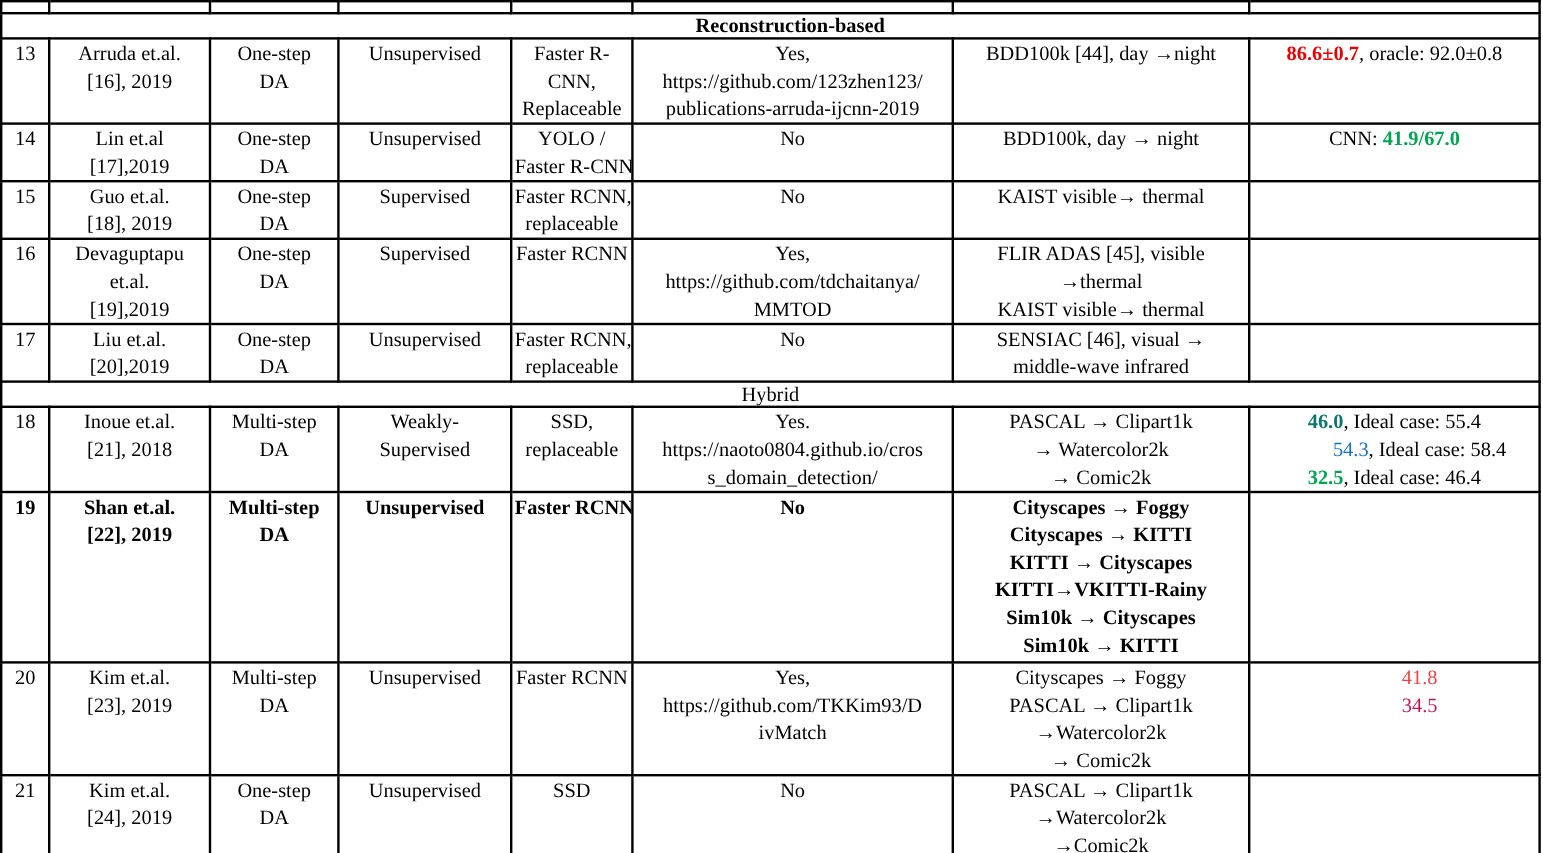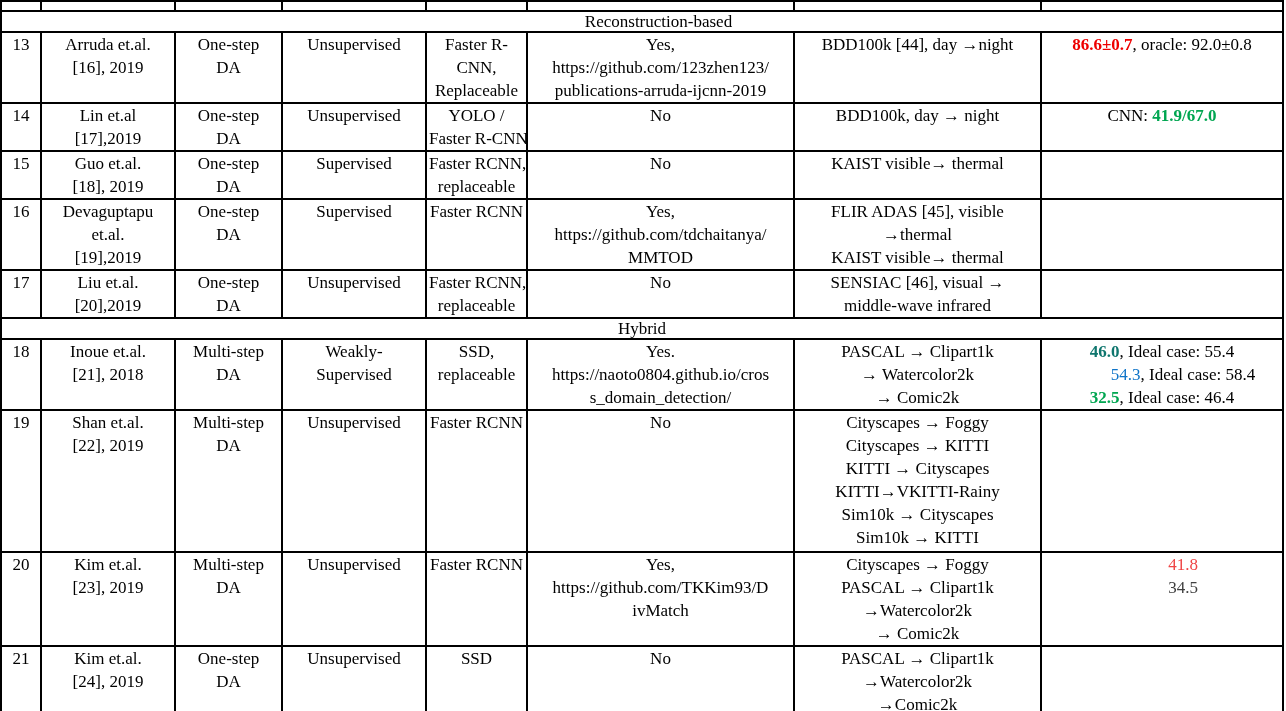"Reconstruction-based" tr.section-row td.bold { font-weight: normal -> bold }
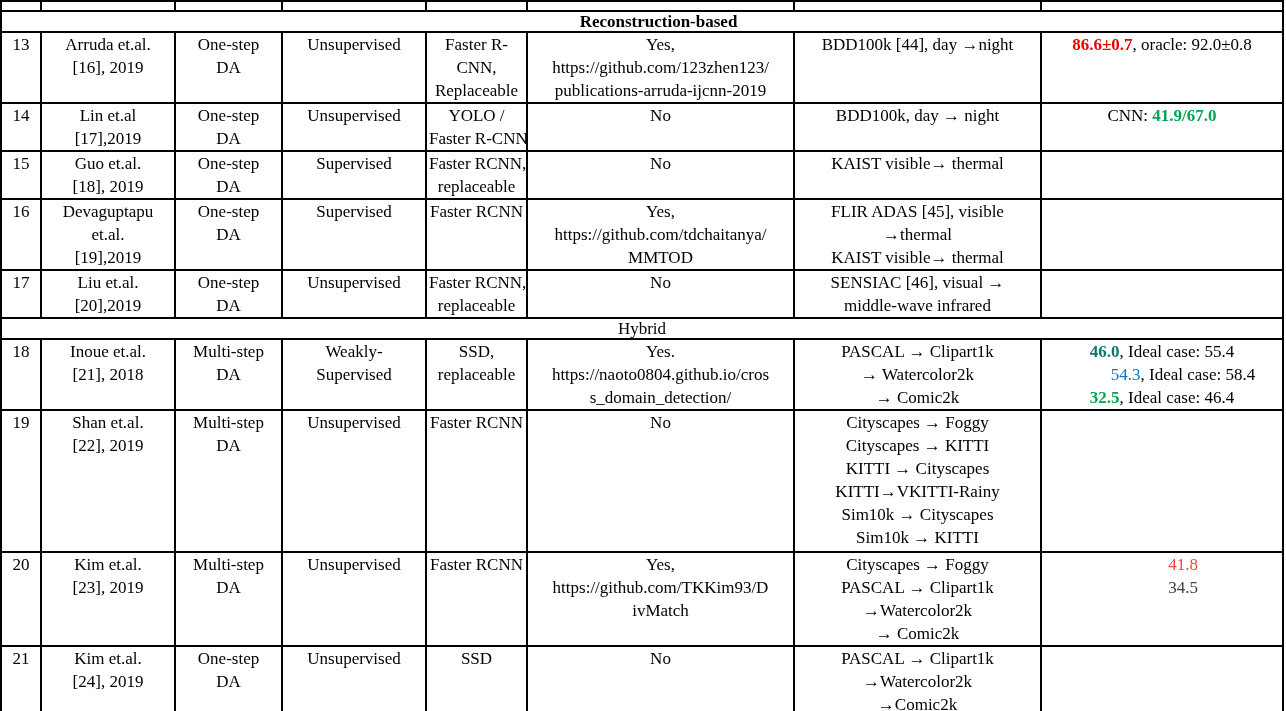"19" tr { font-weight: none -> bold }
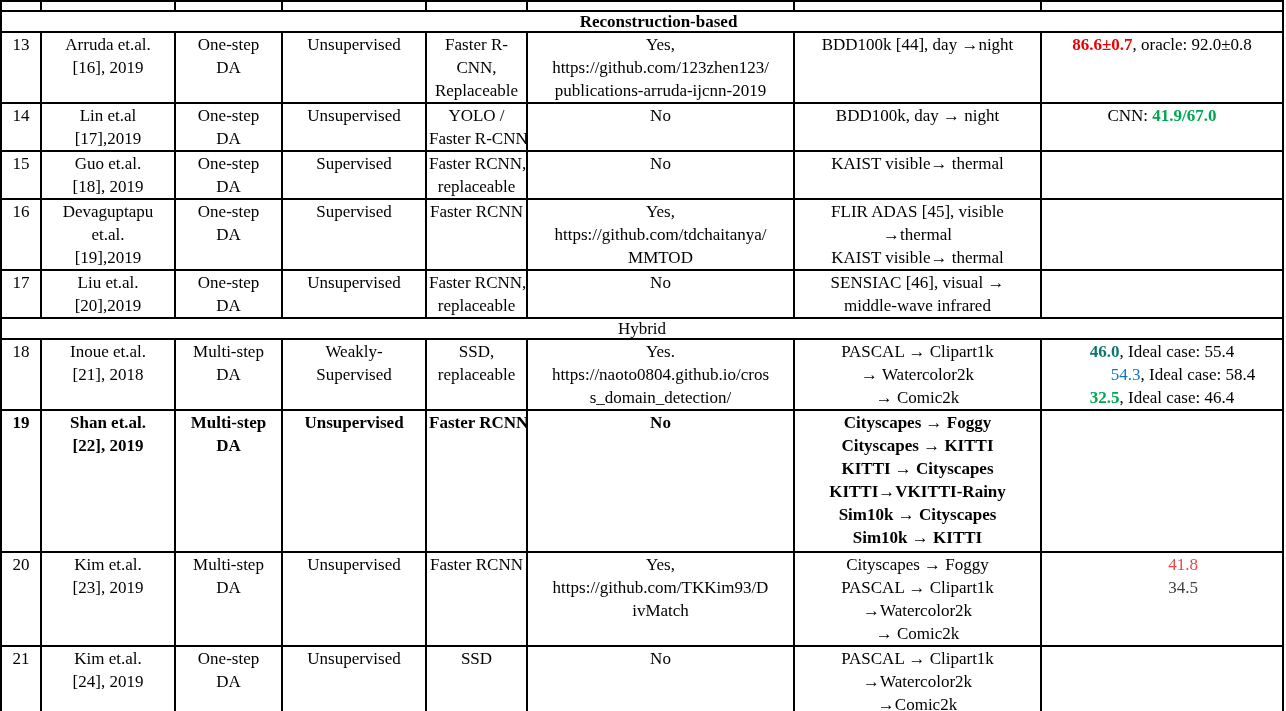"34.5" span.seg-blue { color: #404040 -> #be185d }
